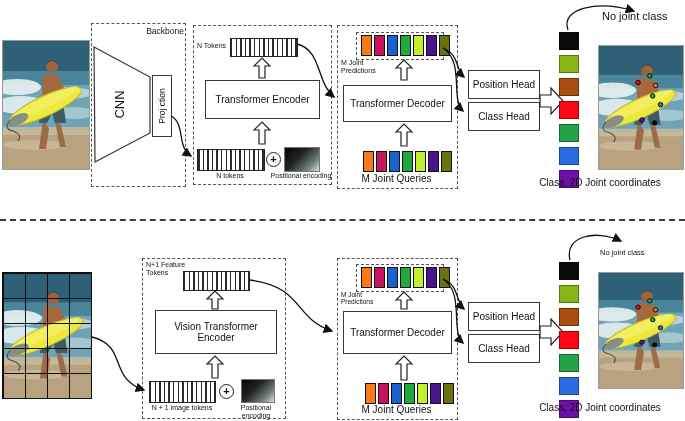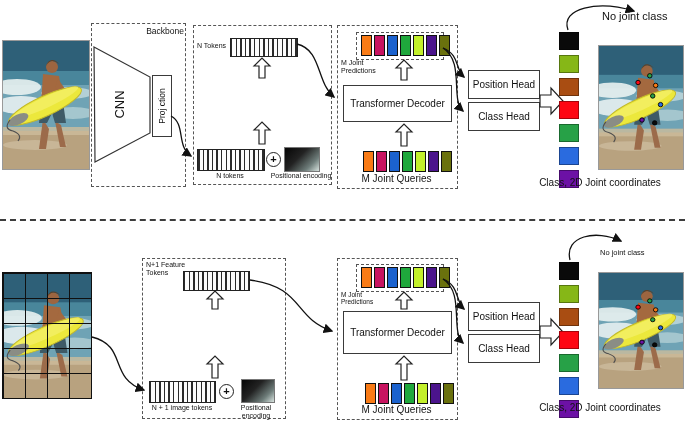"Transformer Encoder" div.solid-box { html: none -> <div>Transformer Encoder</div> }
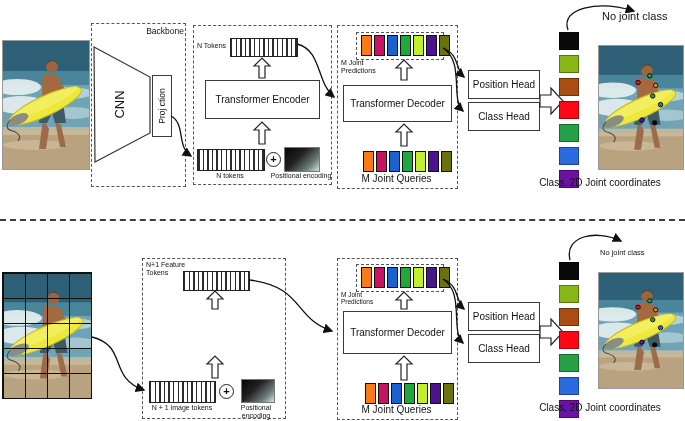"Vision Transformer Encoder" div.solid-box { html: none -> <div>Vision Transformer Encoder</div> }
